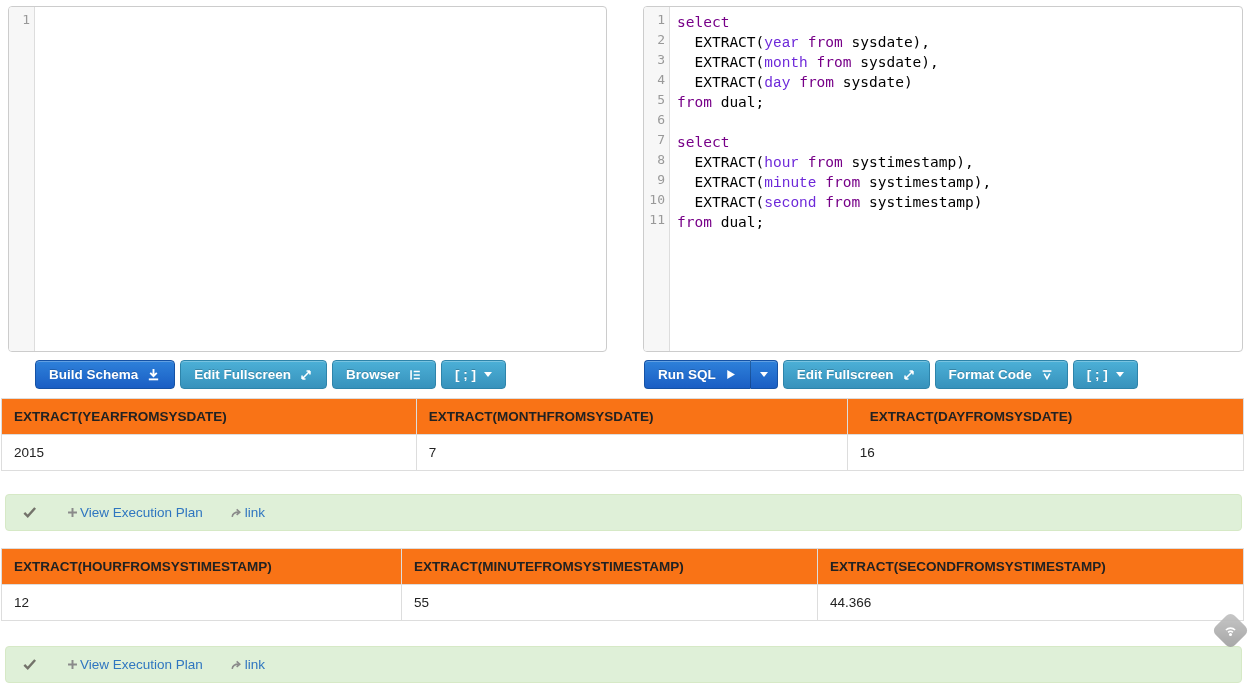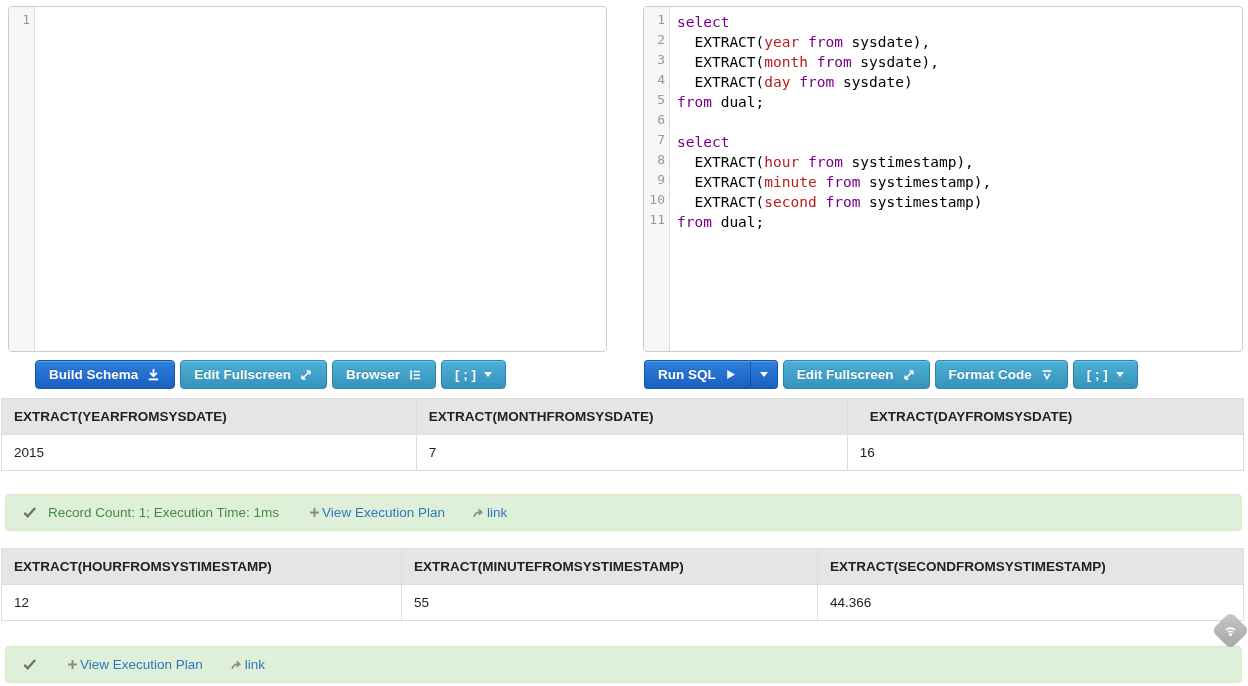"year" .tok-atom { color: #b91c1c -> #6d28d9; font-family: none -> Liberation Mono, monospace }
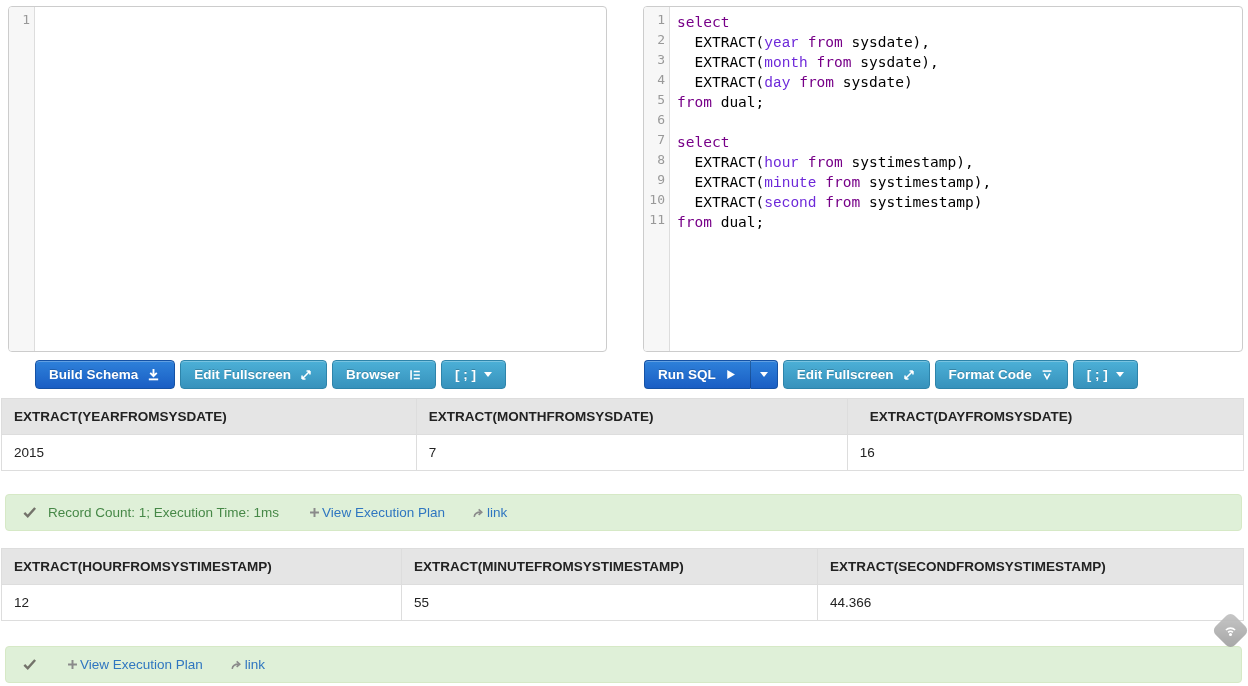"EXTRACT(YEARFROMSYSDATE)" table.result th { background: #e5e5e5 -> #f97316 }
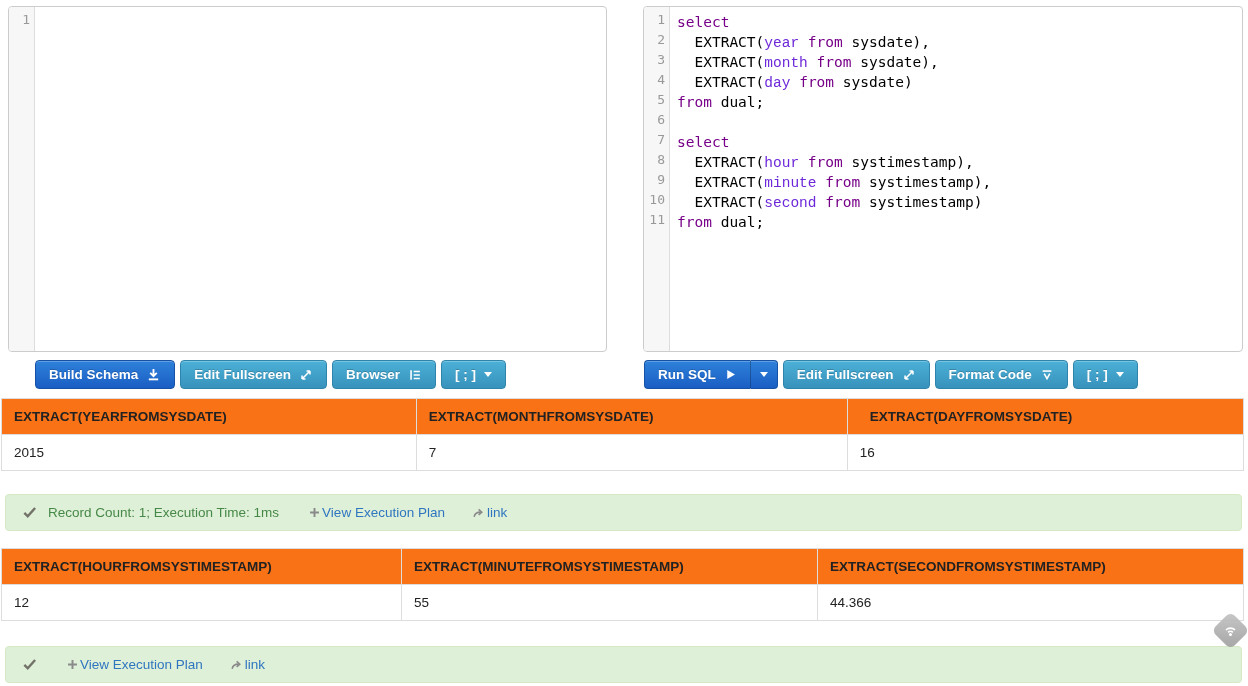"Record Count: 1; Execution Time:" span.status-summary { html: <span>Record Count: 1; Execution Time: 1ms</span> -> none }
